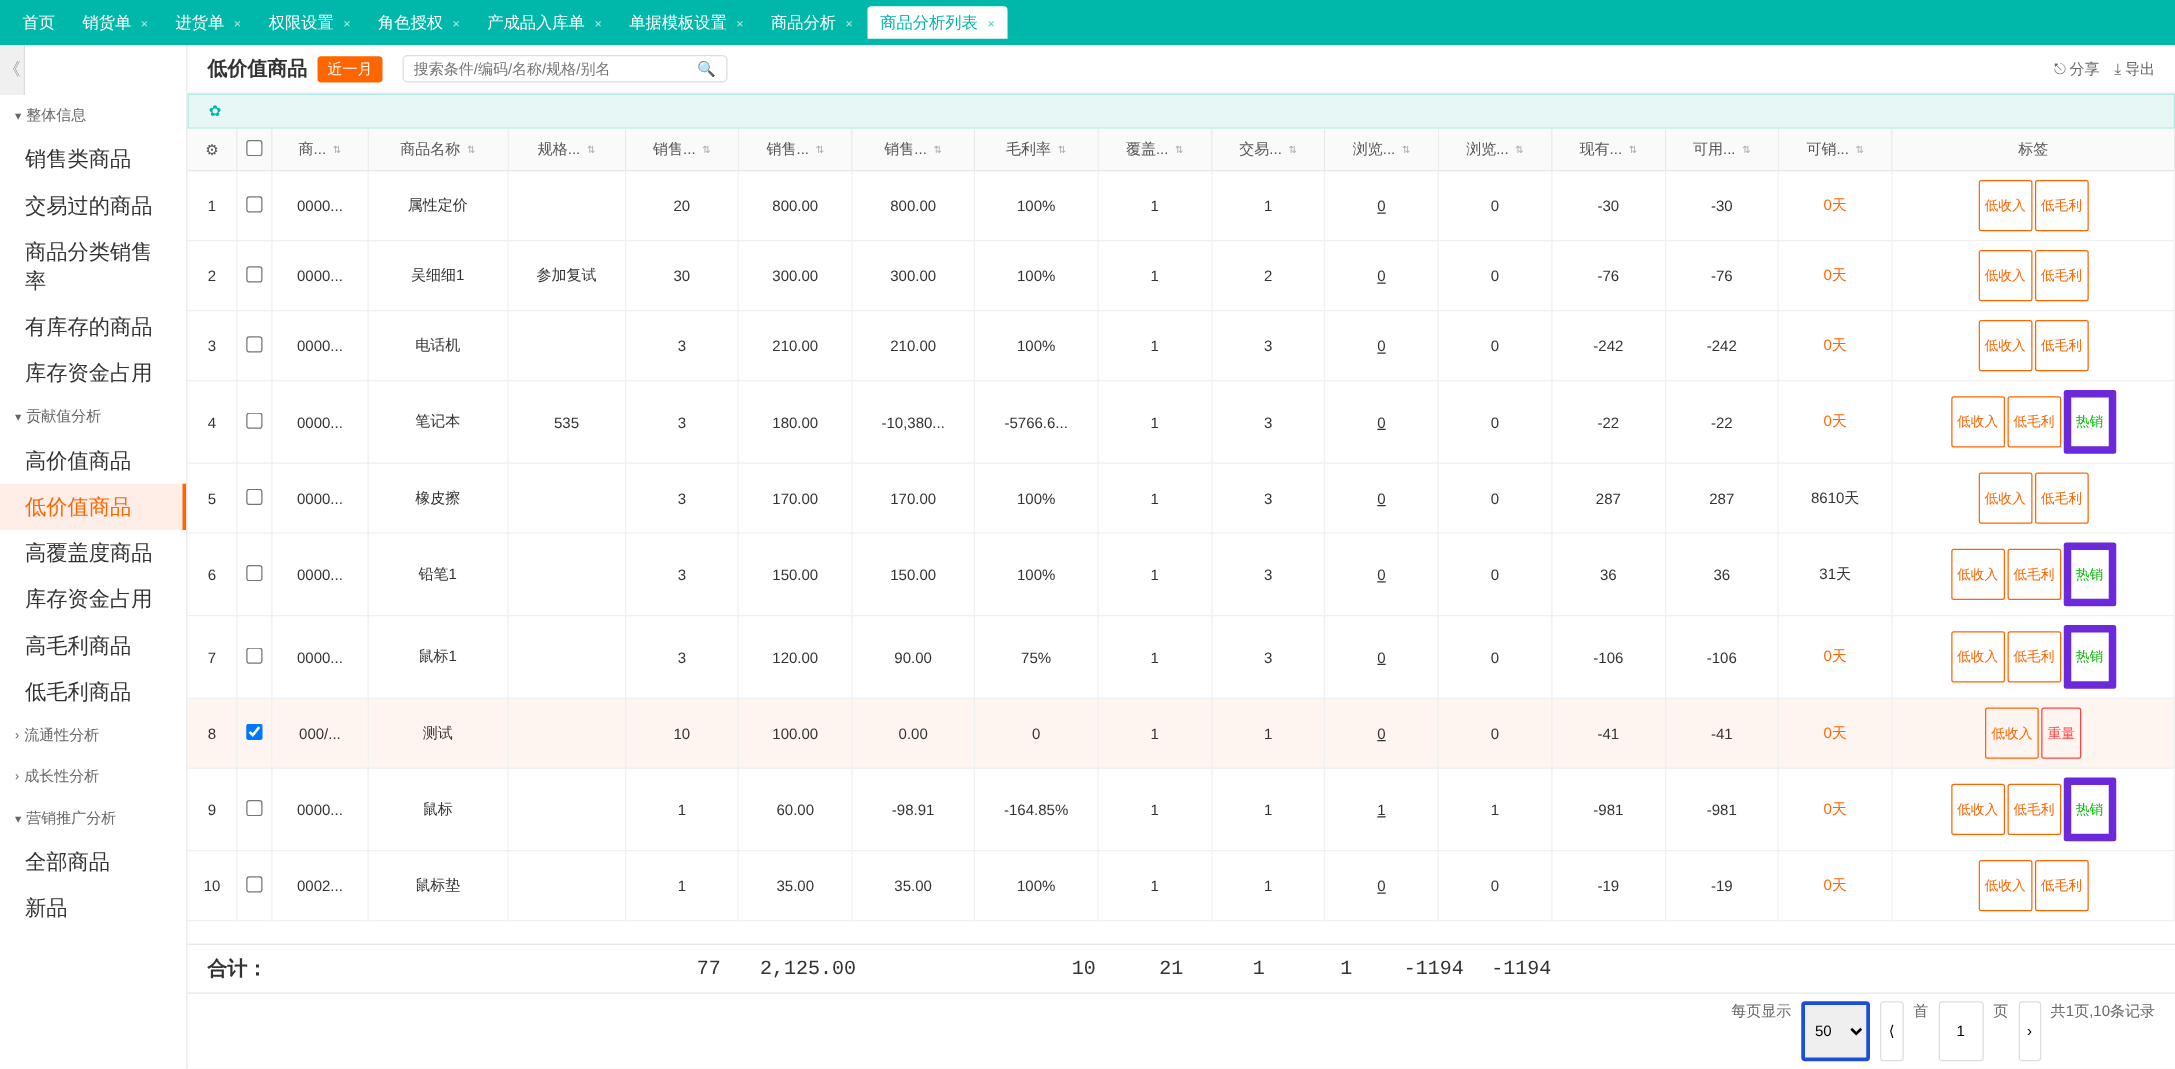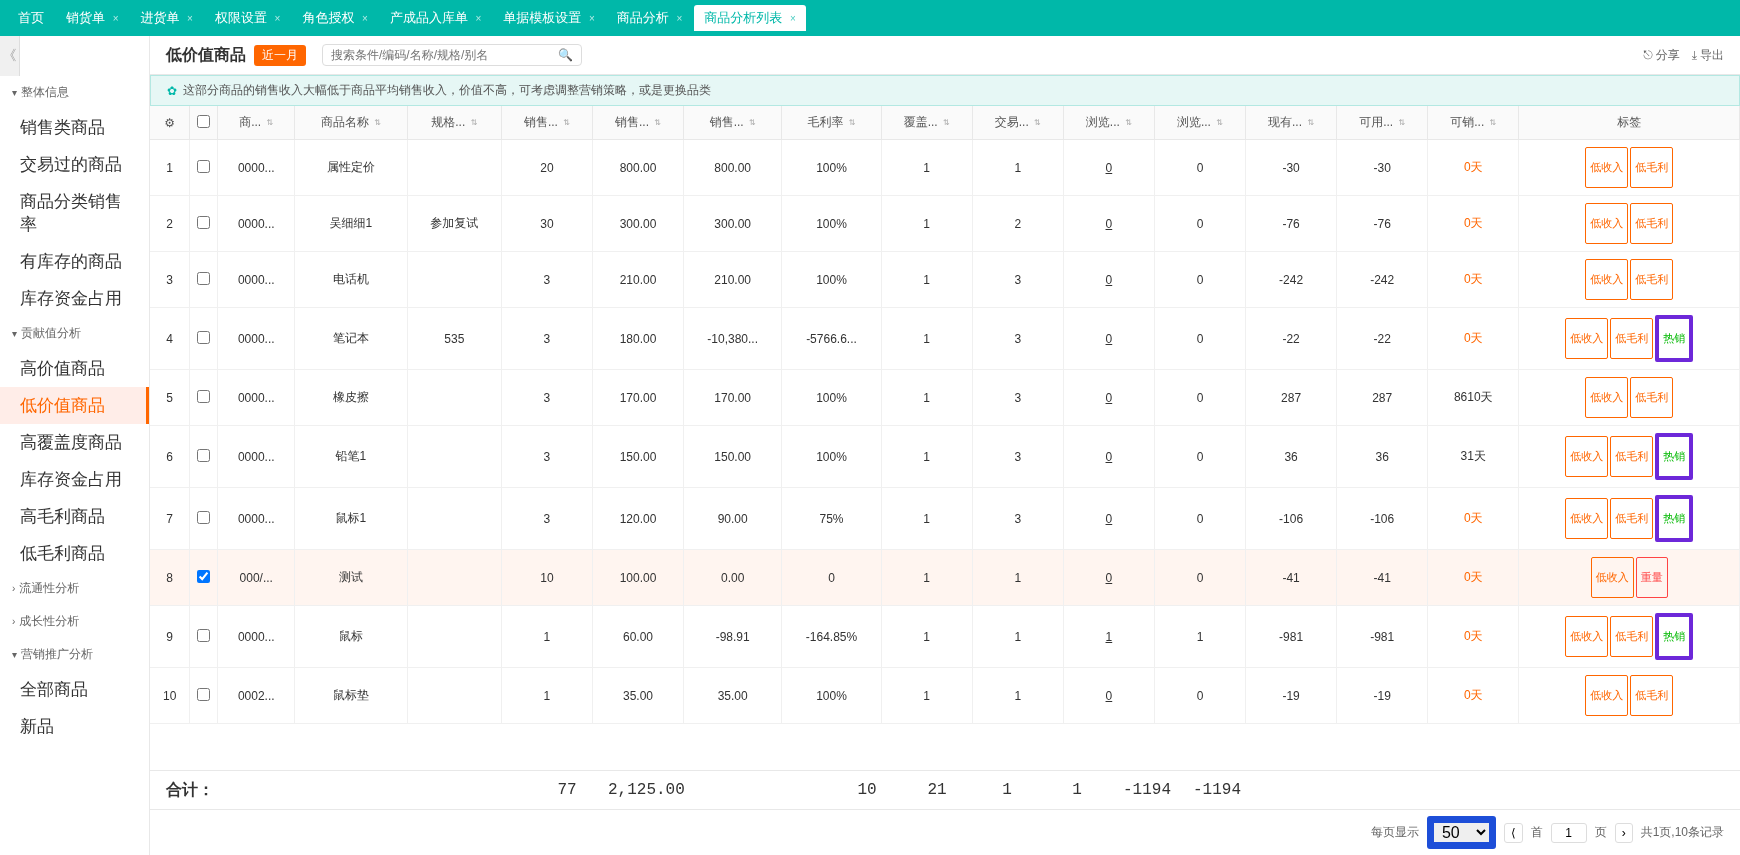"这部分商品的销售收入大幅低于商品平均销售收入，价值不高，可考虑调整营销策略，或是" span { html: <span>这部分商品的销售收入大幅低于商品平均销售收入，价值不高，可考虑调整营销策略，或是更换品类</span> -> none }
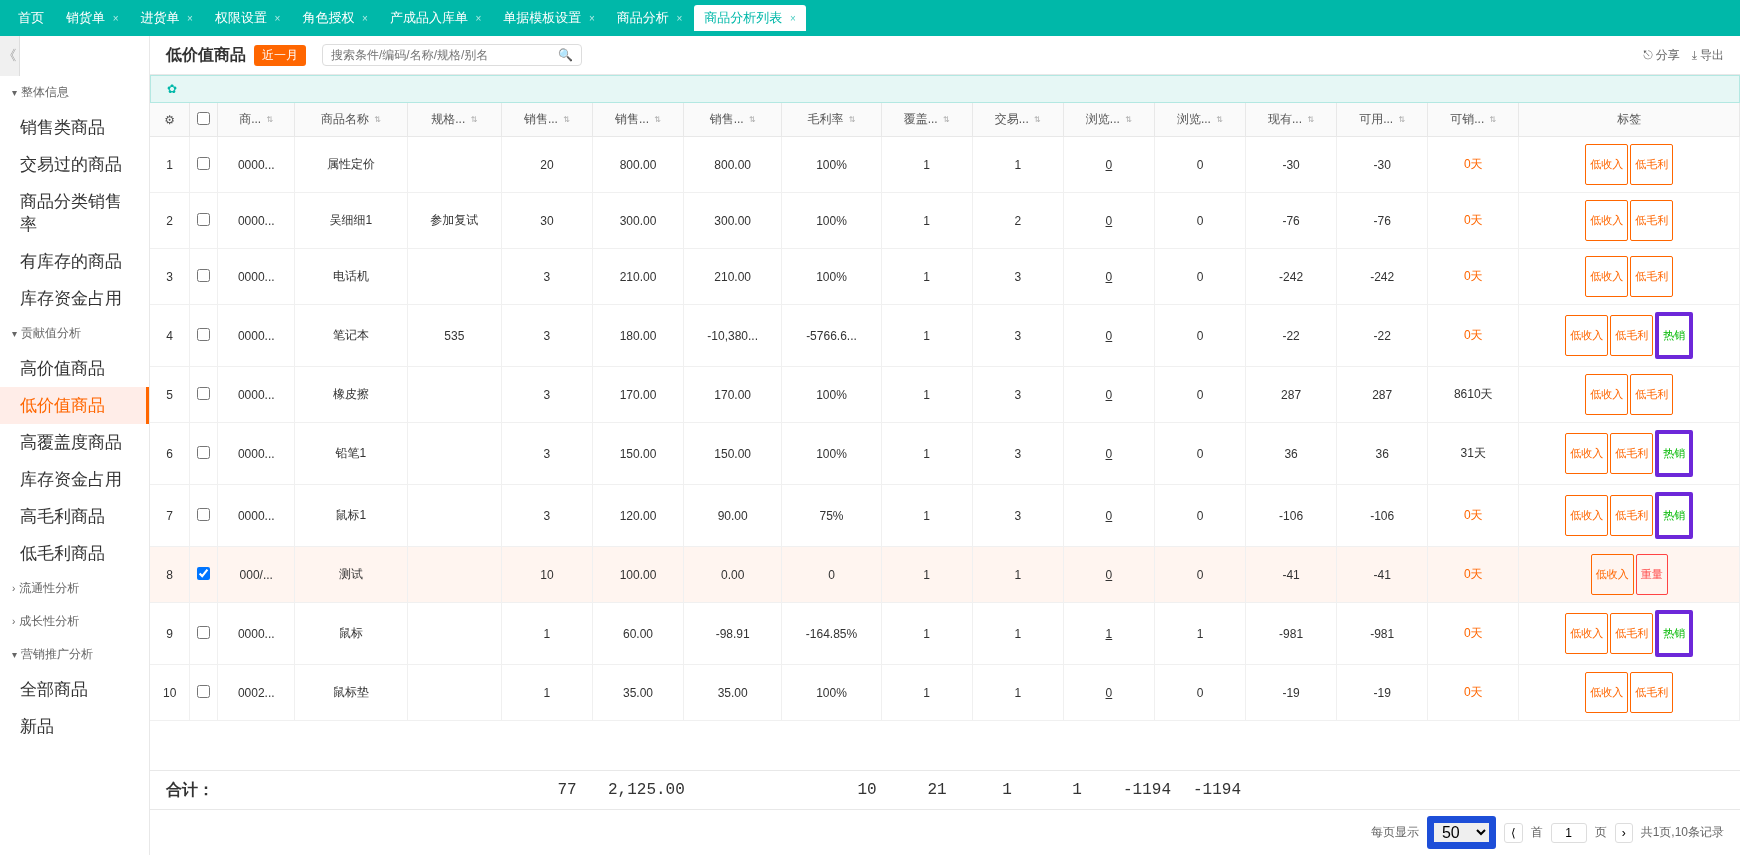"热销" .tag-green { border: 4px solid #6d28d9 -> 6px solid #6d28d9 }
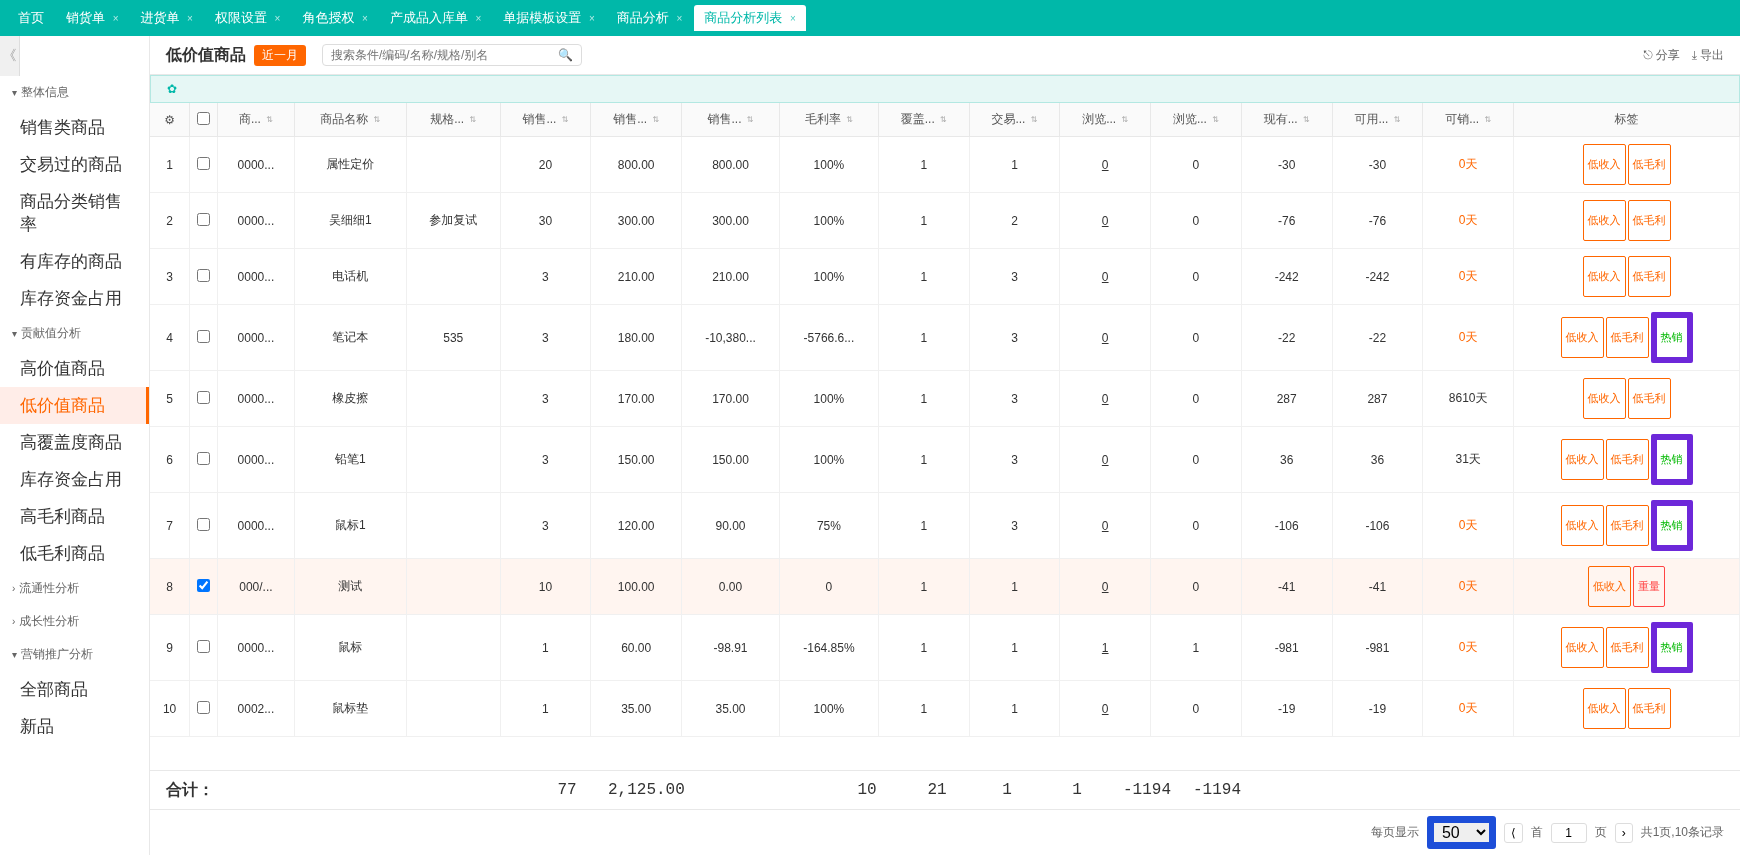"每页显示" .pagination-row { align-items: center -> none }
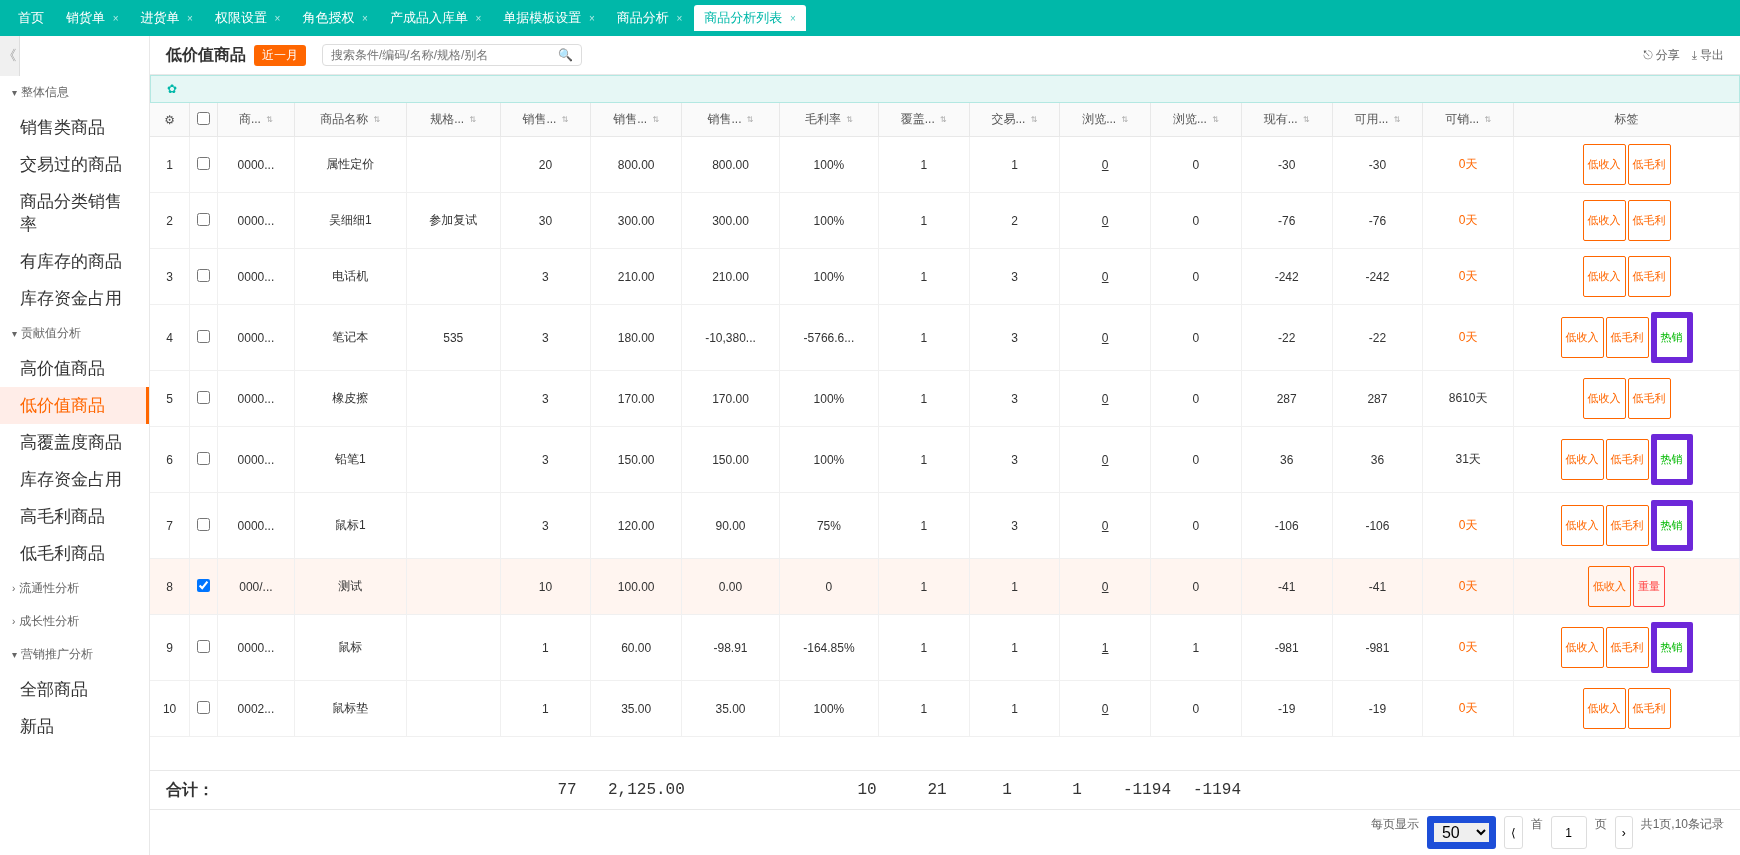"50" .pagination-select { border: 7px solid #1d4ed8 -> 3px solid #1d4ed8; font-size: 16px -> 12px; padding: 0 4px -> 13px 4px }
